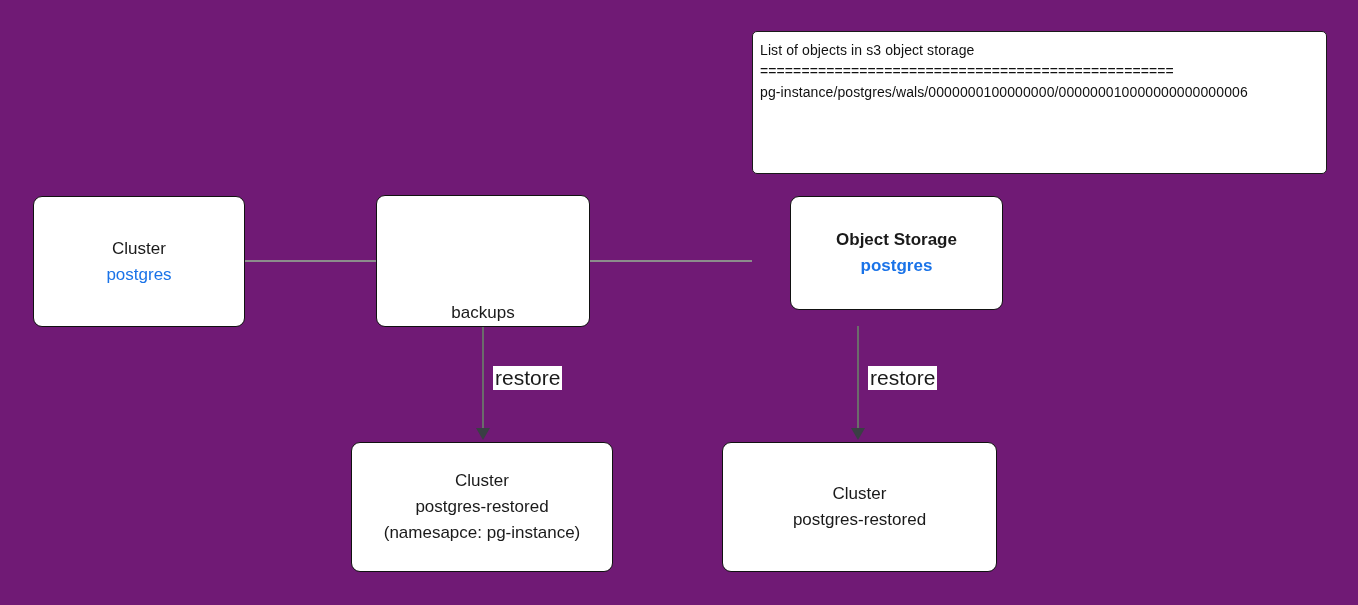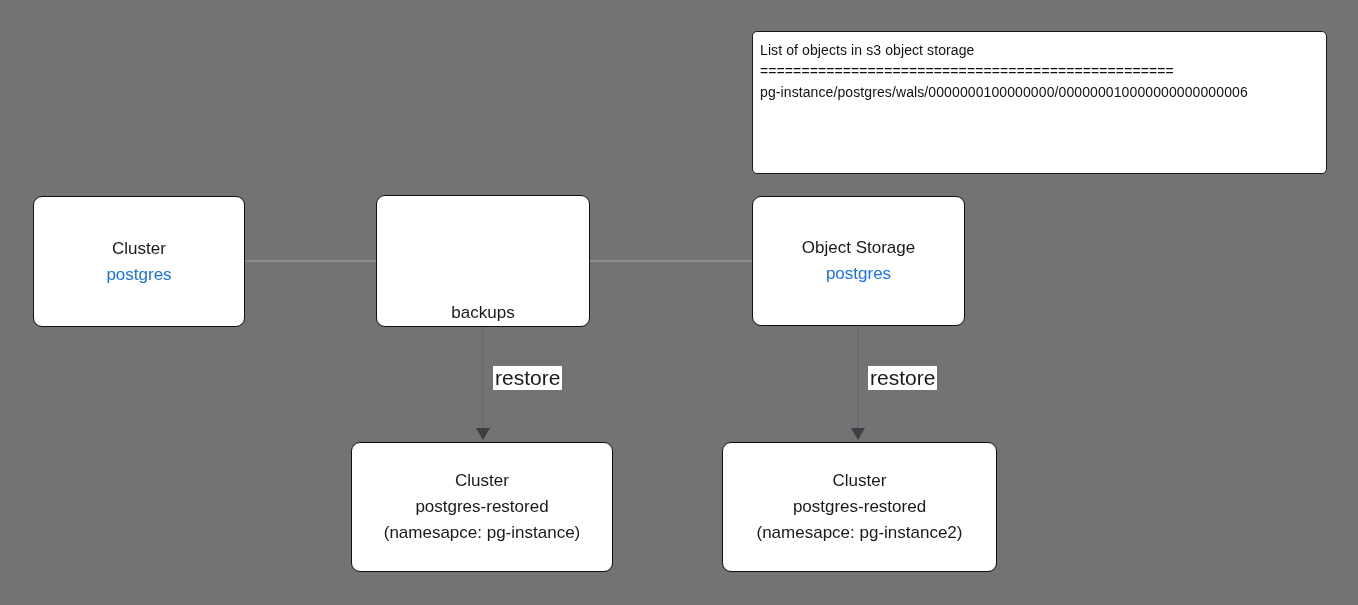"List of objects in s3" .stage { background: #737373 -> #701a75 }
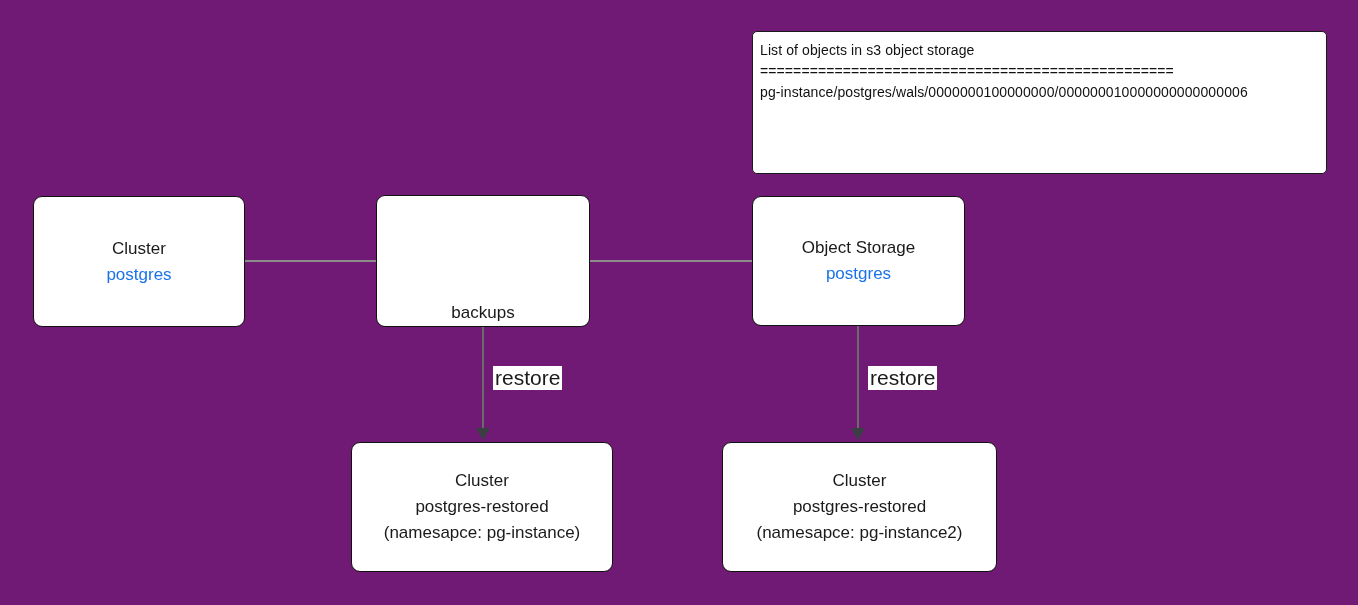"Object Storage" #node-object-storage { font-weight: none -> bold; height: 130px -> 114px; left: 752px -> 790px }
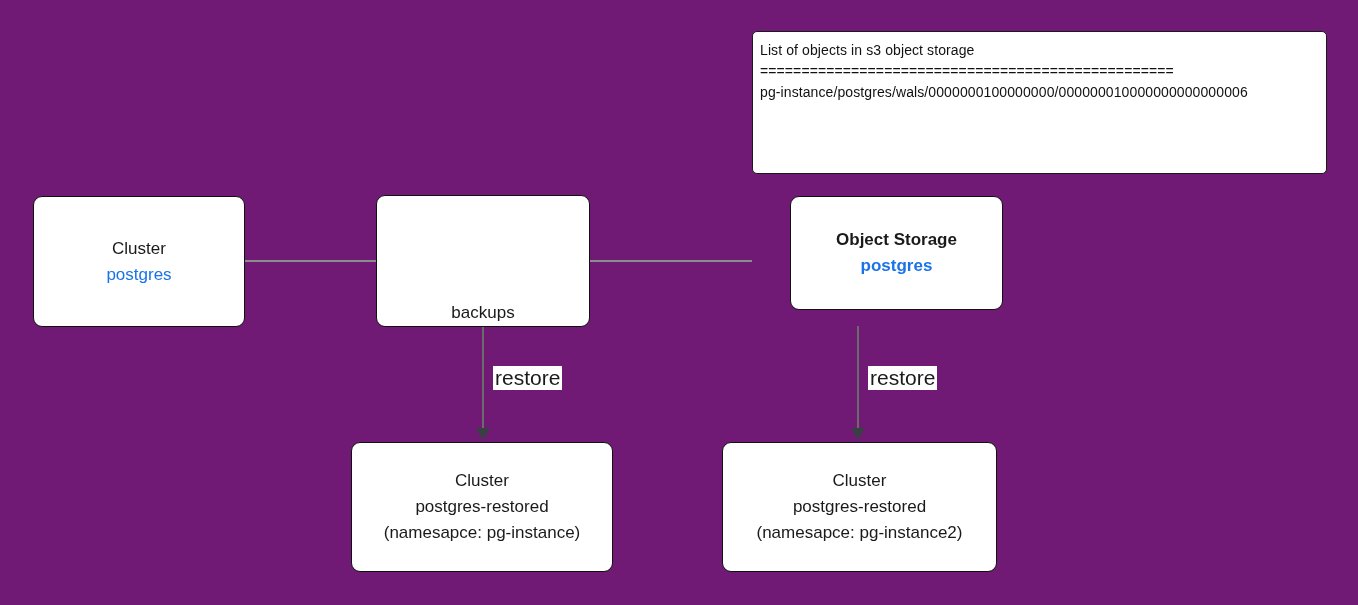"(namesapce: pg-instance2)" div { html: <div>(namesapce: pg-instance2)</div> -> none }
